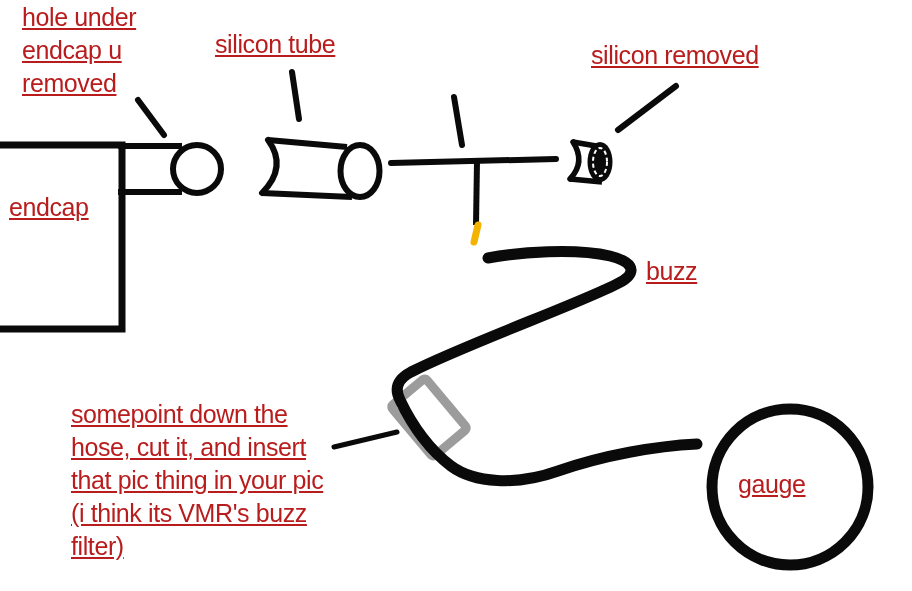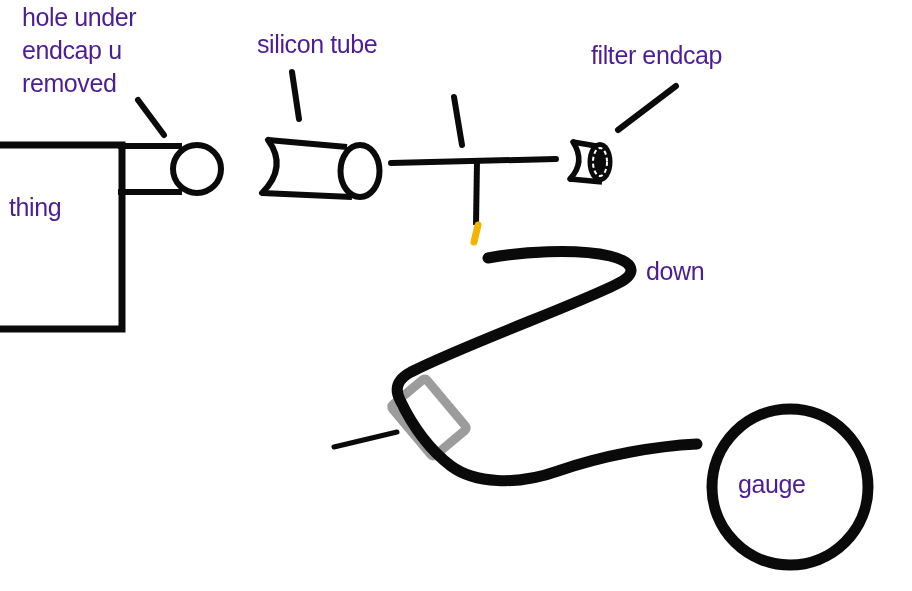"hole under" .lbl { color: #4c1d95 -> #b91c1c; text-decoration: none -> underline }
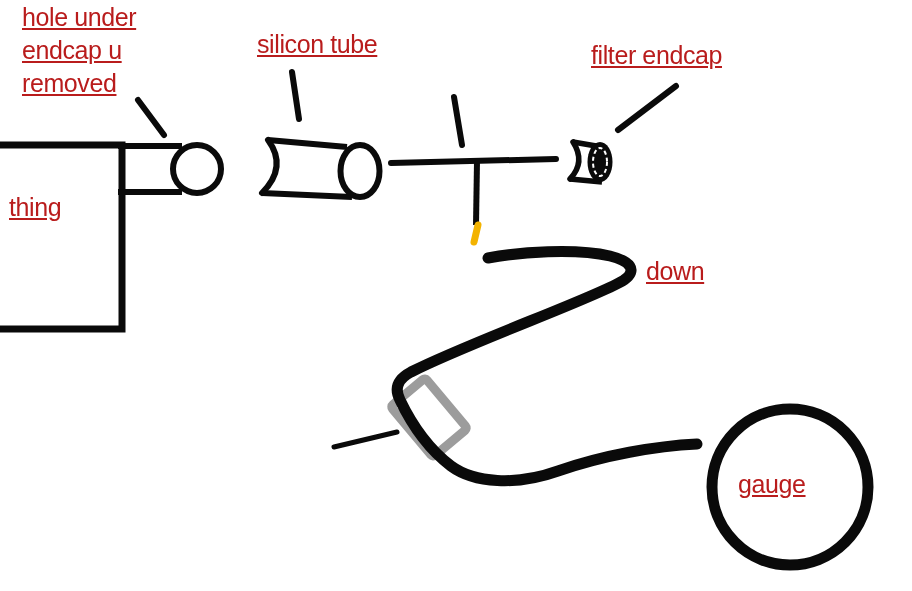"silicon tube" div.lbl { margin-left: 42px -> none }
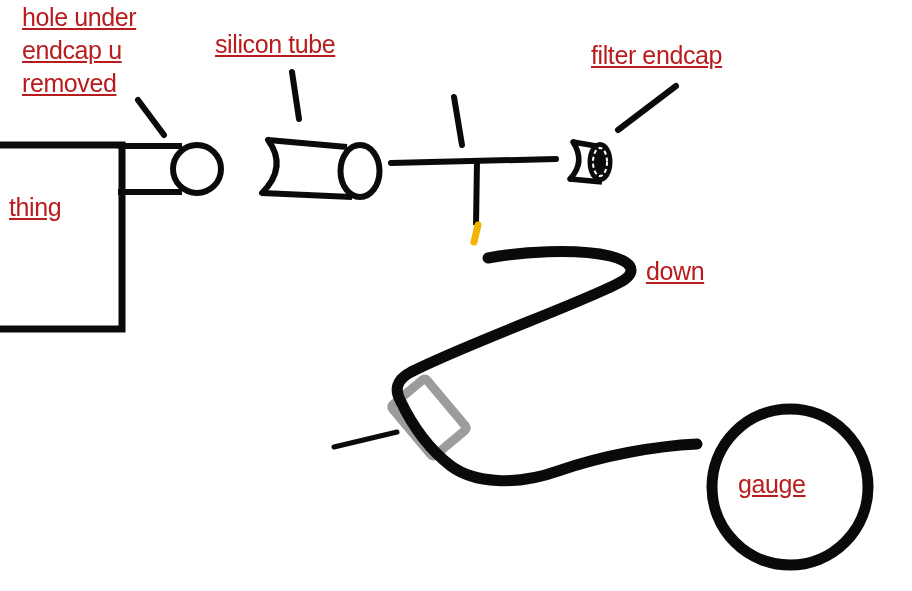"filter endcap" div.lbl { text: filter endcap -> silicon removed }
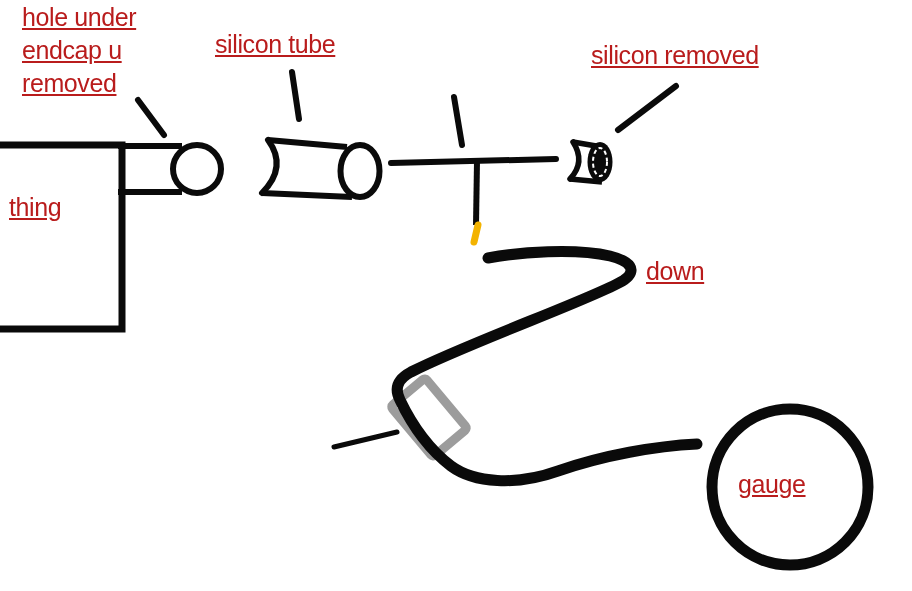"thing" div.lbl { text: thing -> endcap }
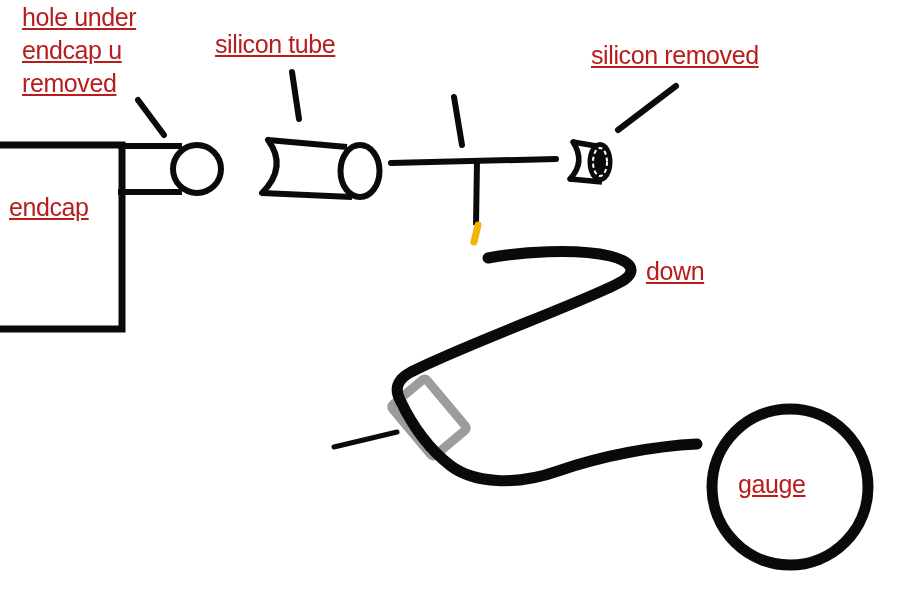"down" div.lbl { text: down -> buzz }
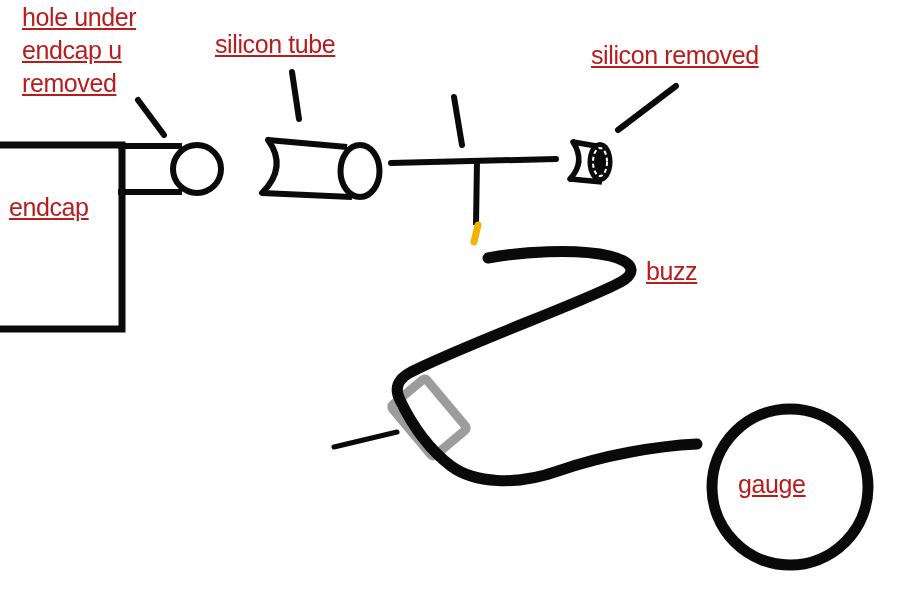"somepoint down the" div.lbl { html: none -> <div>somepoint down the hose, cut it, and insert that pic thing in your pic (i think its VMR's buzz filter)</div> }
